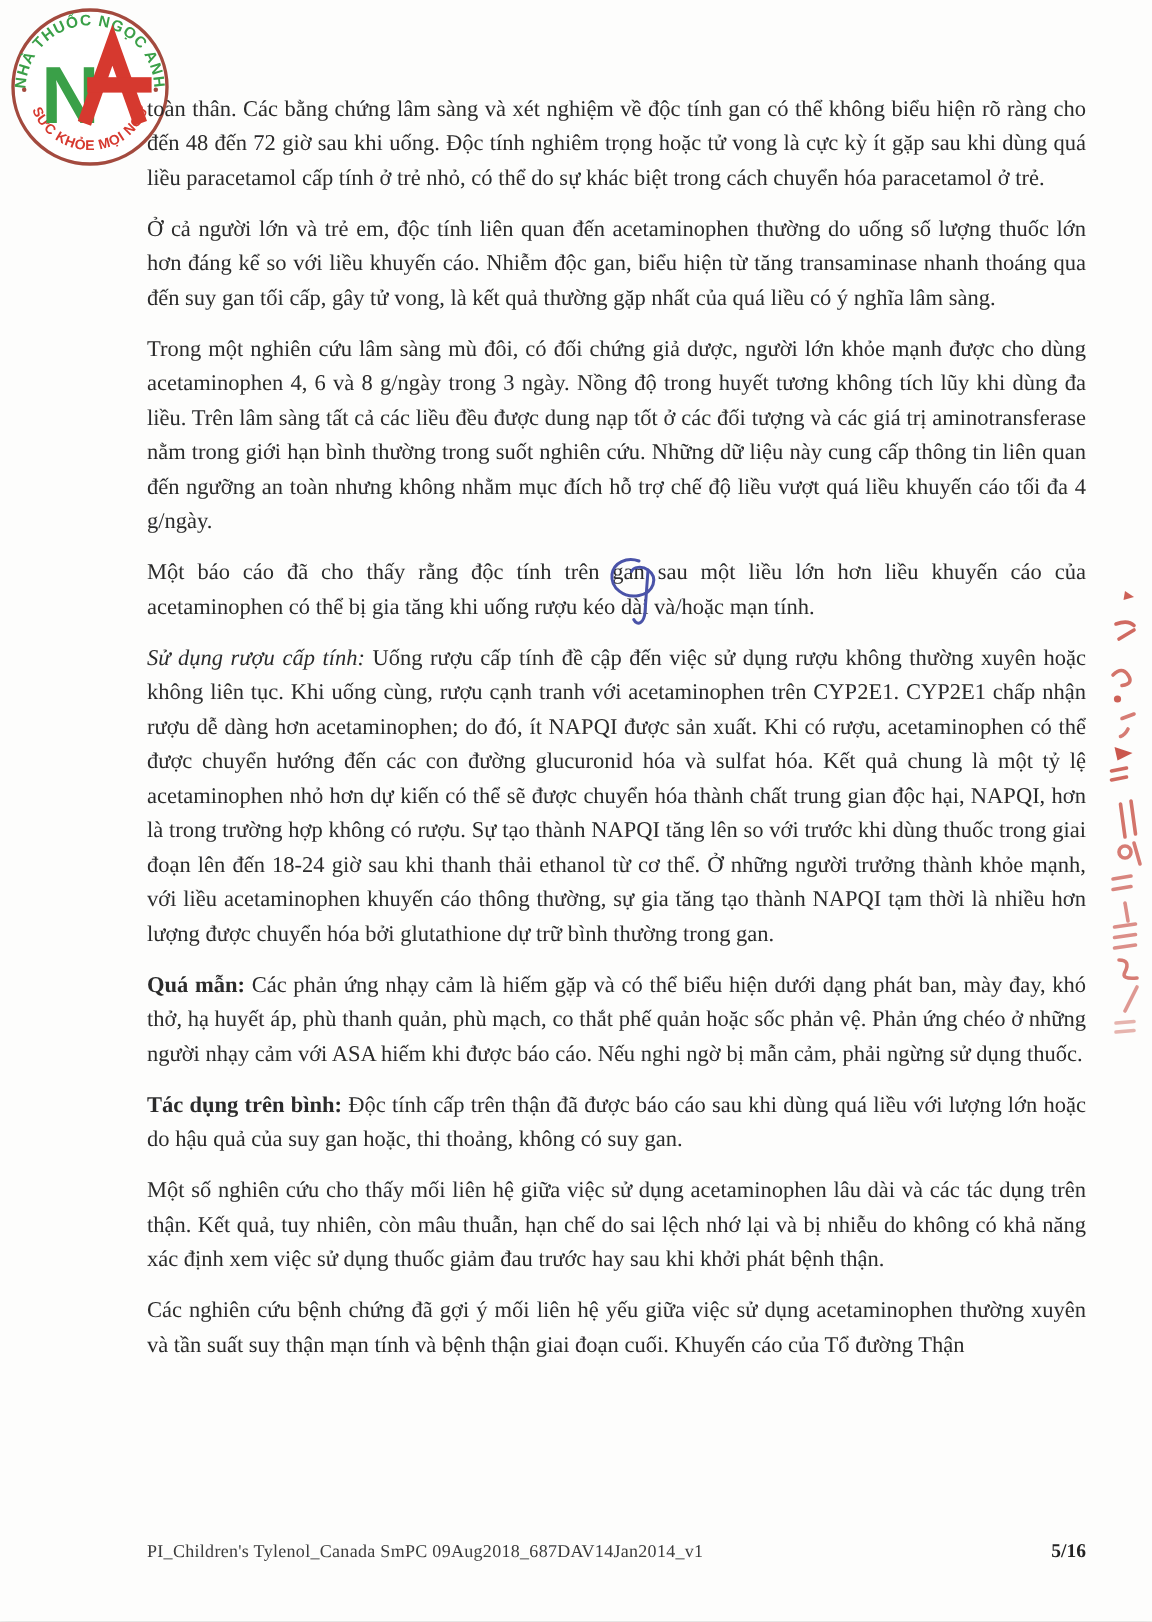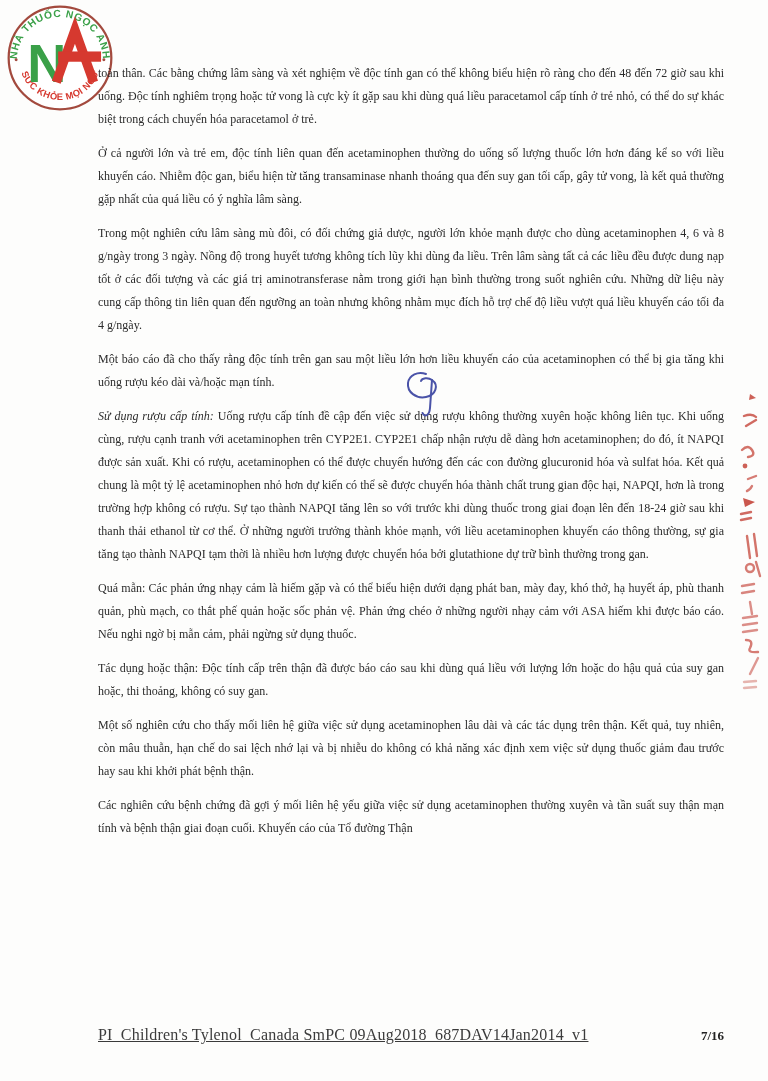"toàn thân. Các bằng chứng" p.para { font-size: 12px -> 15px }
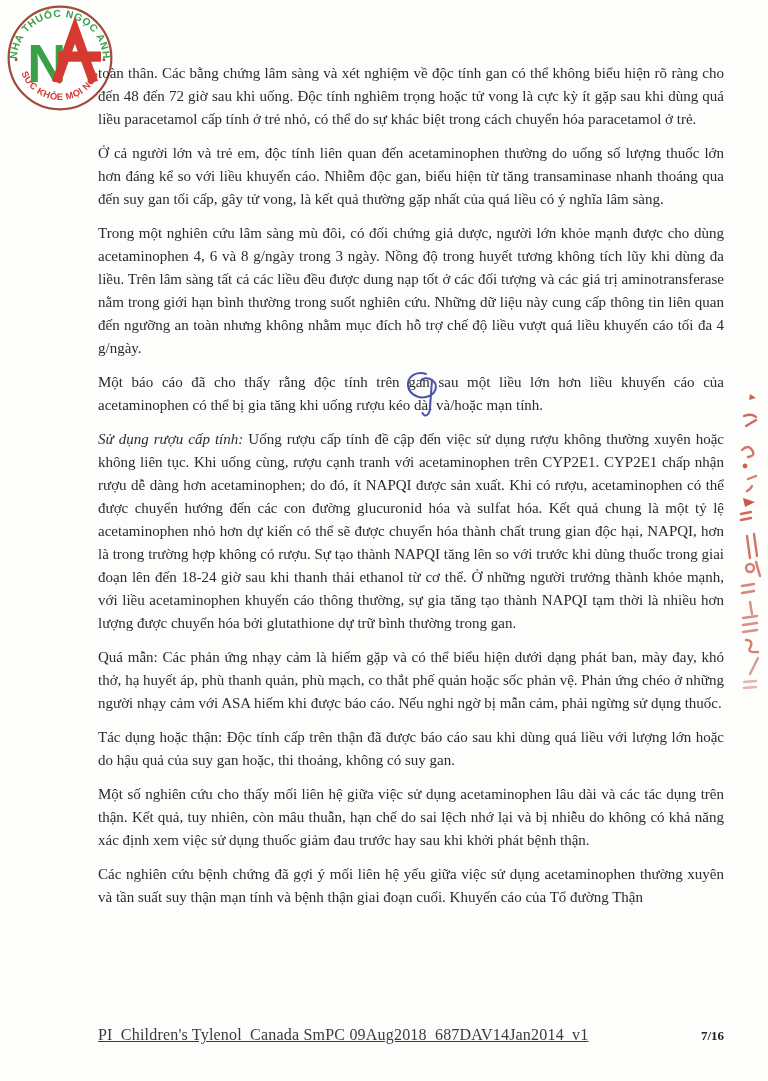"Quá mẫn:" .lead.bold { font-weight: normal -> bold }
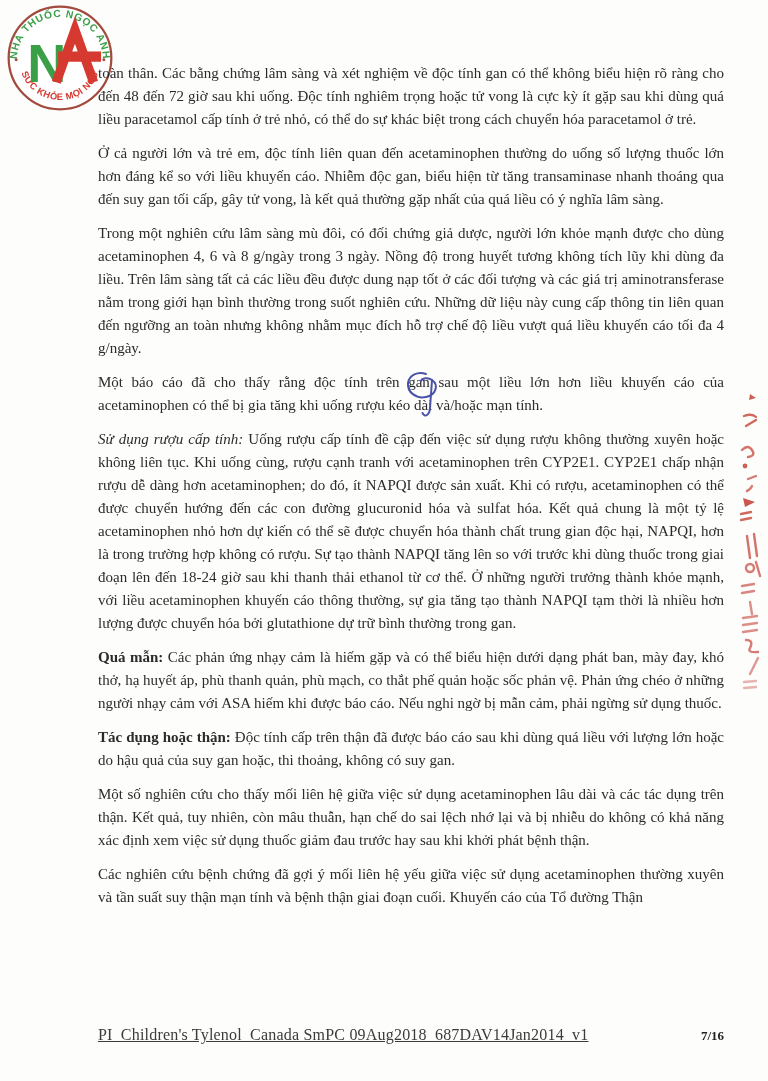"Tác dụng hoặc thận:" span.lead { text: hoặc thận -> trên bình }
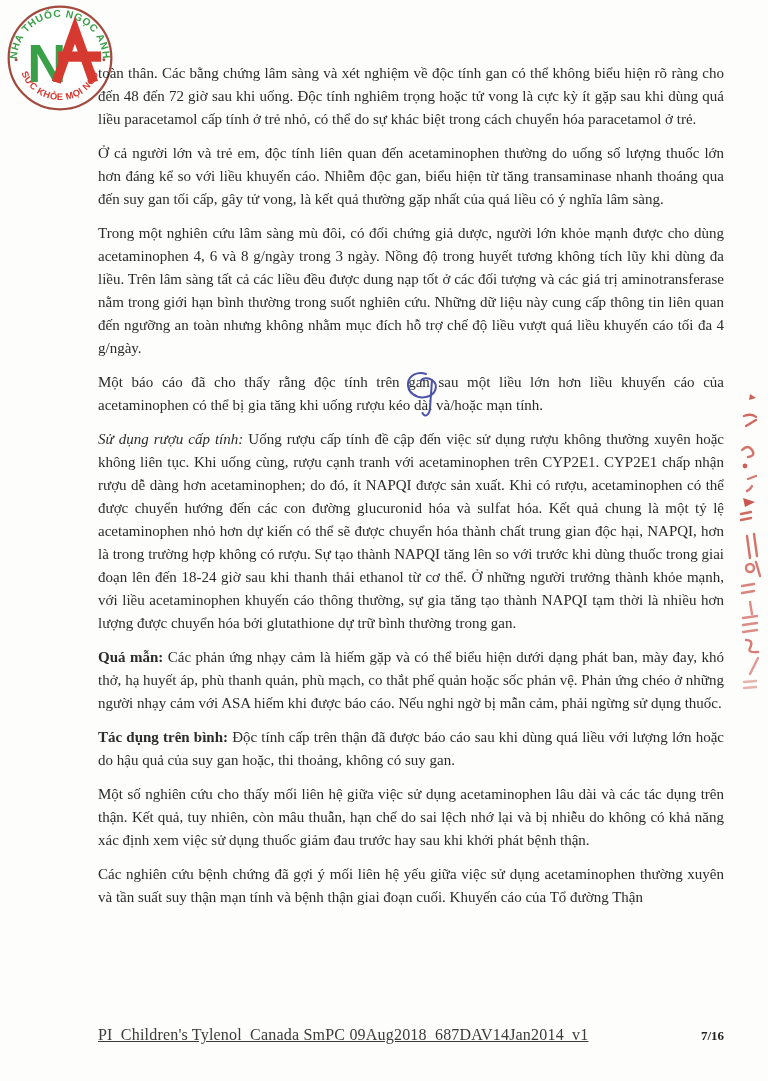"PI_Children's Tylenol_Canada SmPC" .doc-ref { font-size: 16px -> 12px; text-decoration: underline -> none }
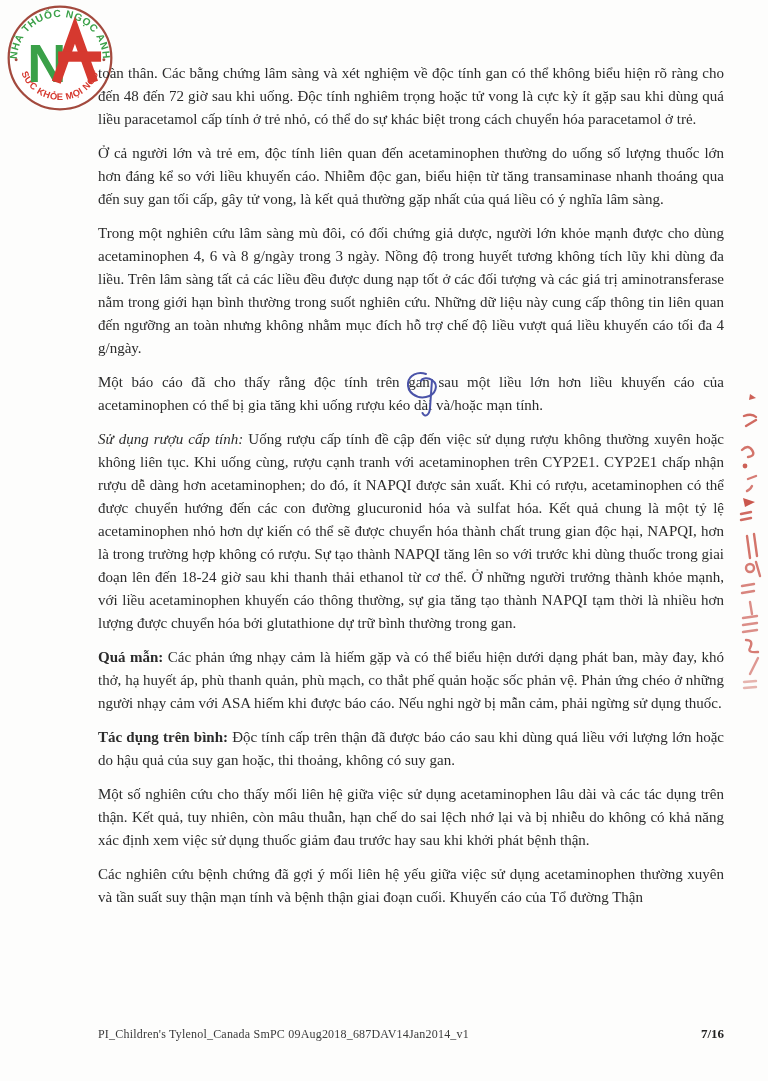"7/16" span.page-num { text: 7/16 -> 5/16 }
